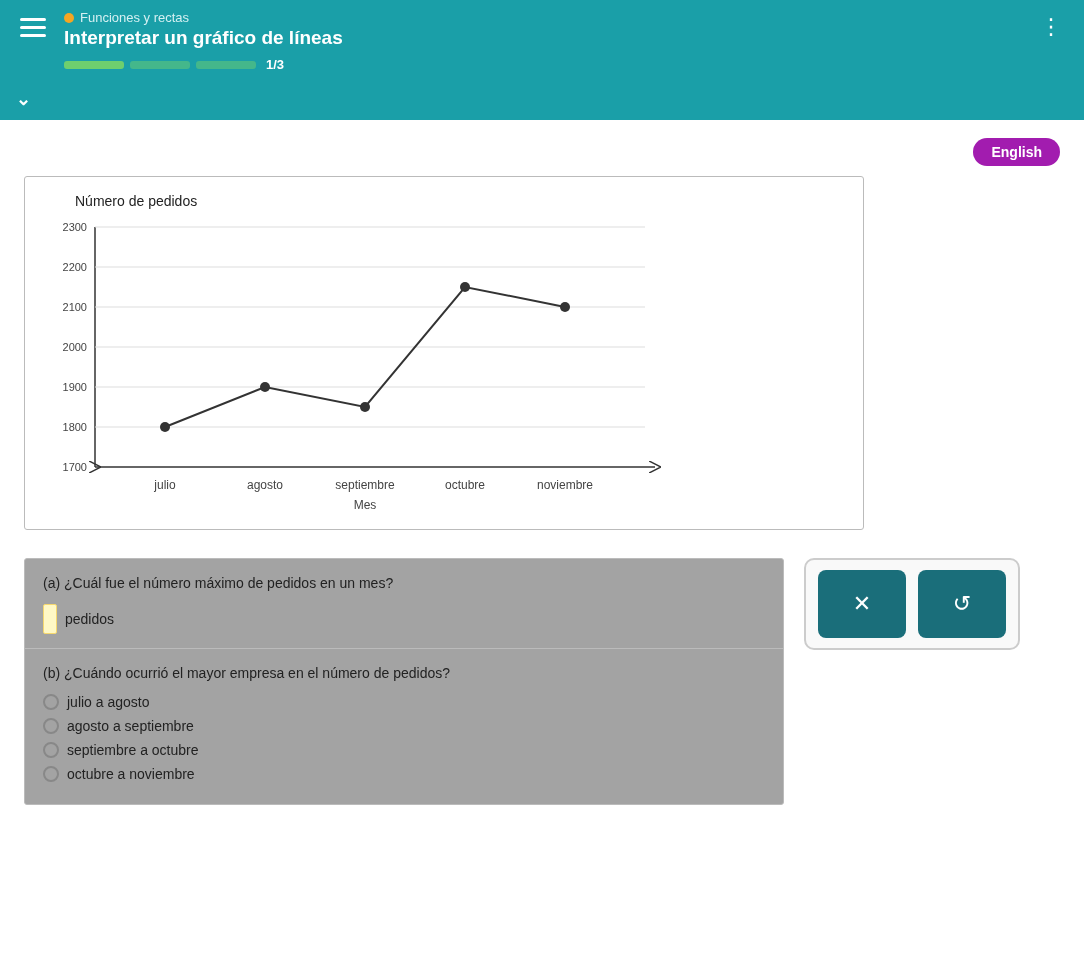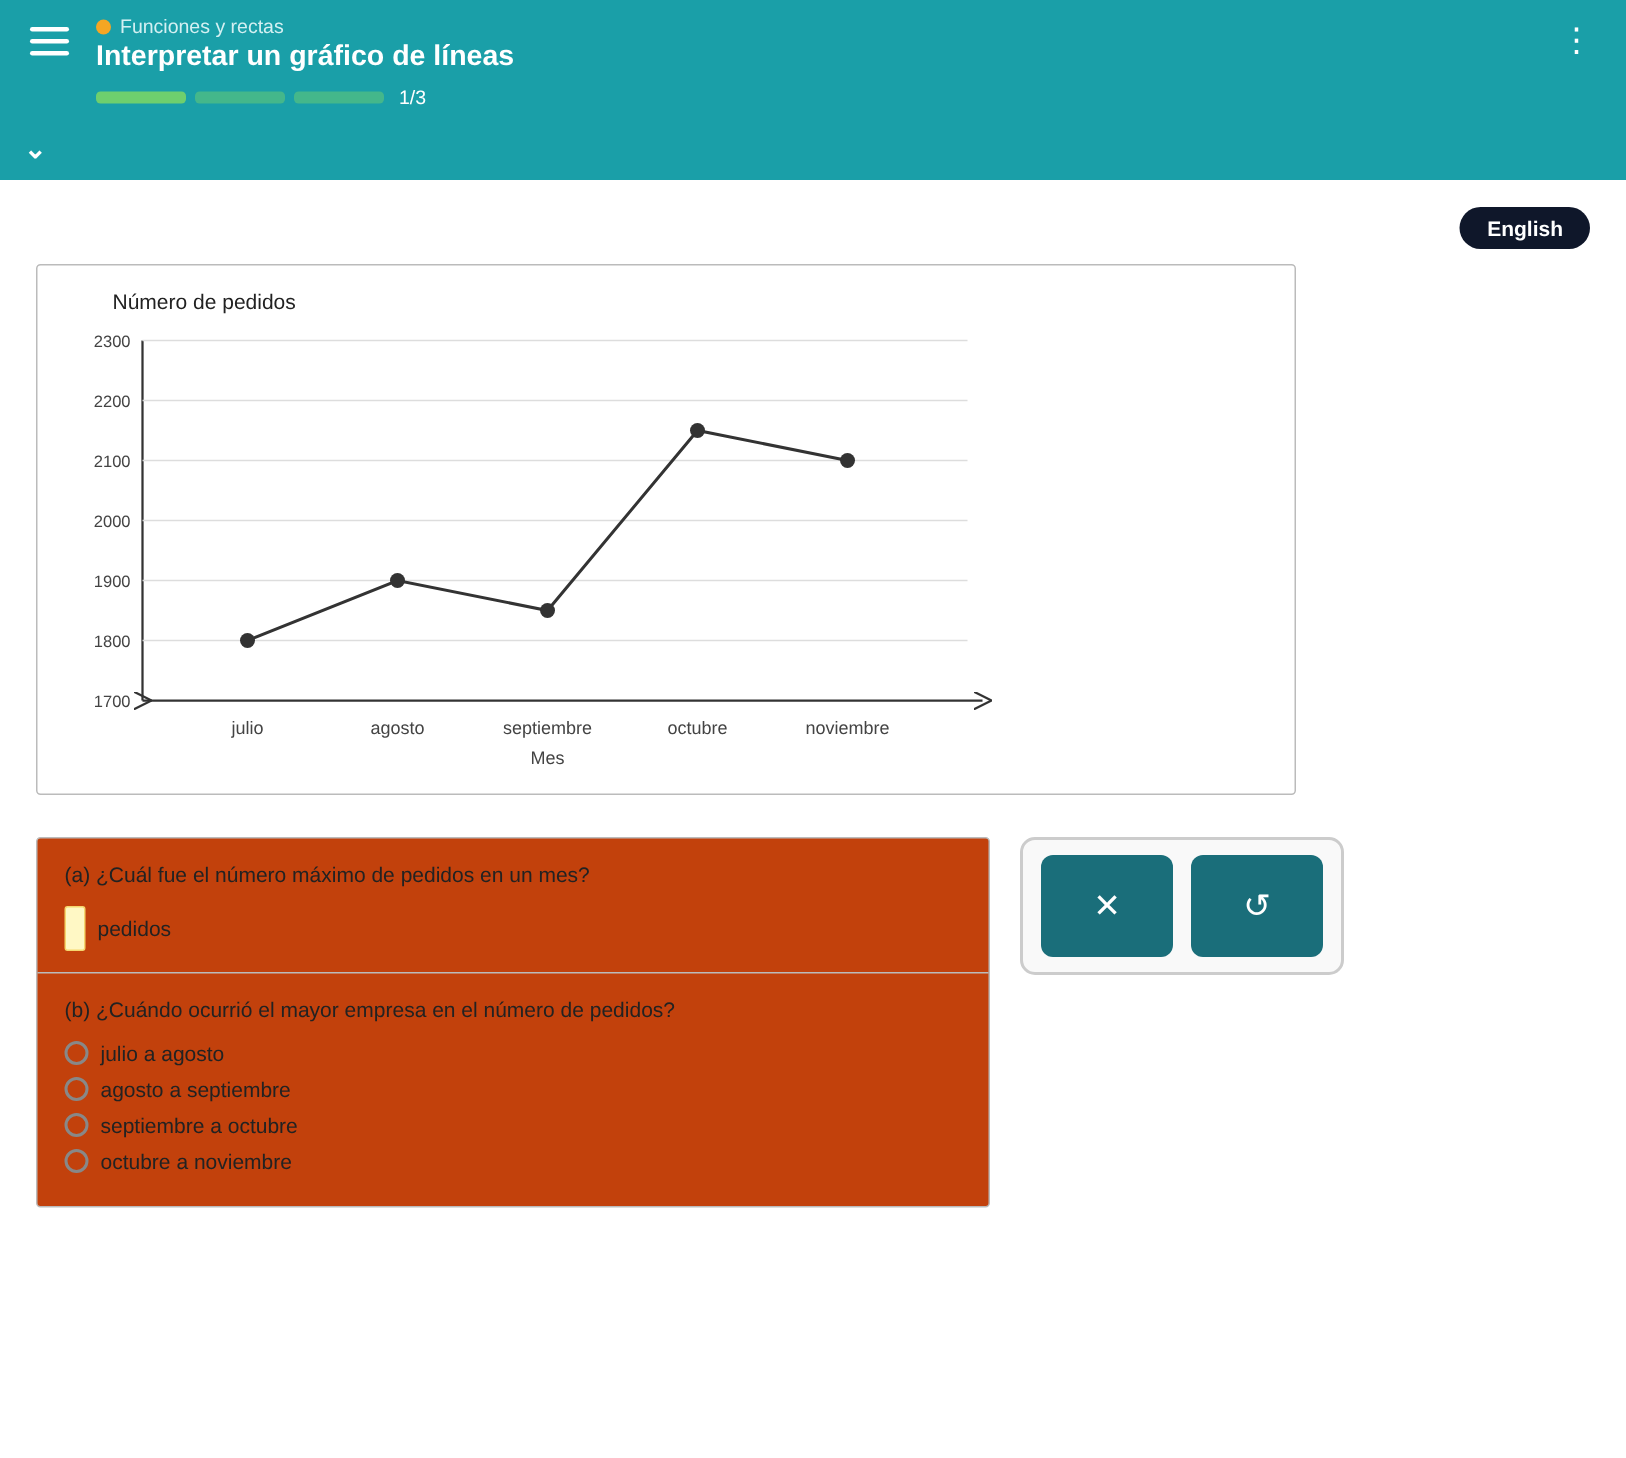"1/3" .progress-row { font-weight: none -> bold }
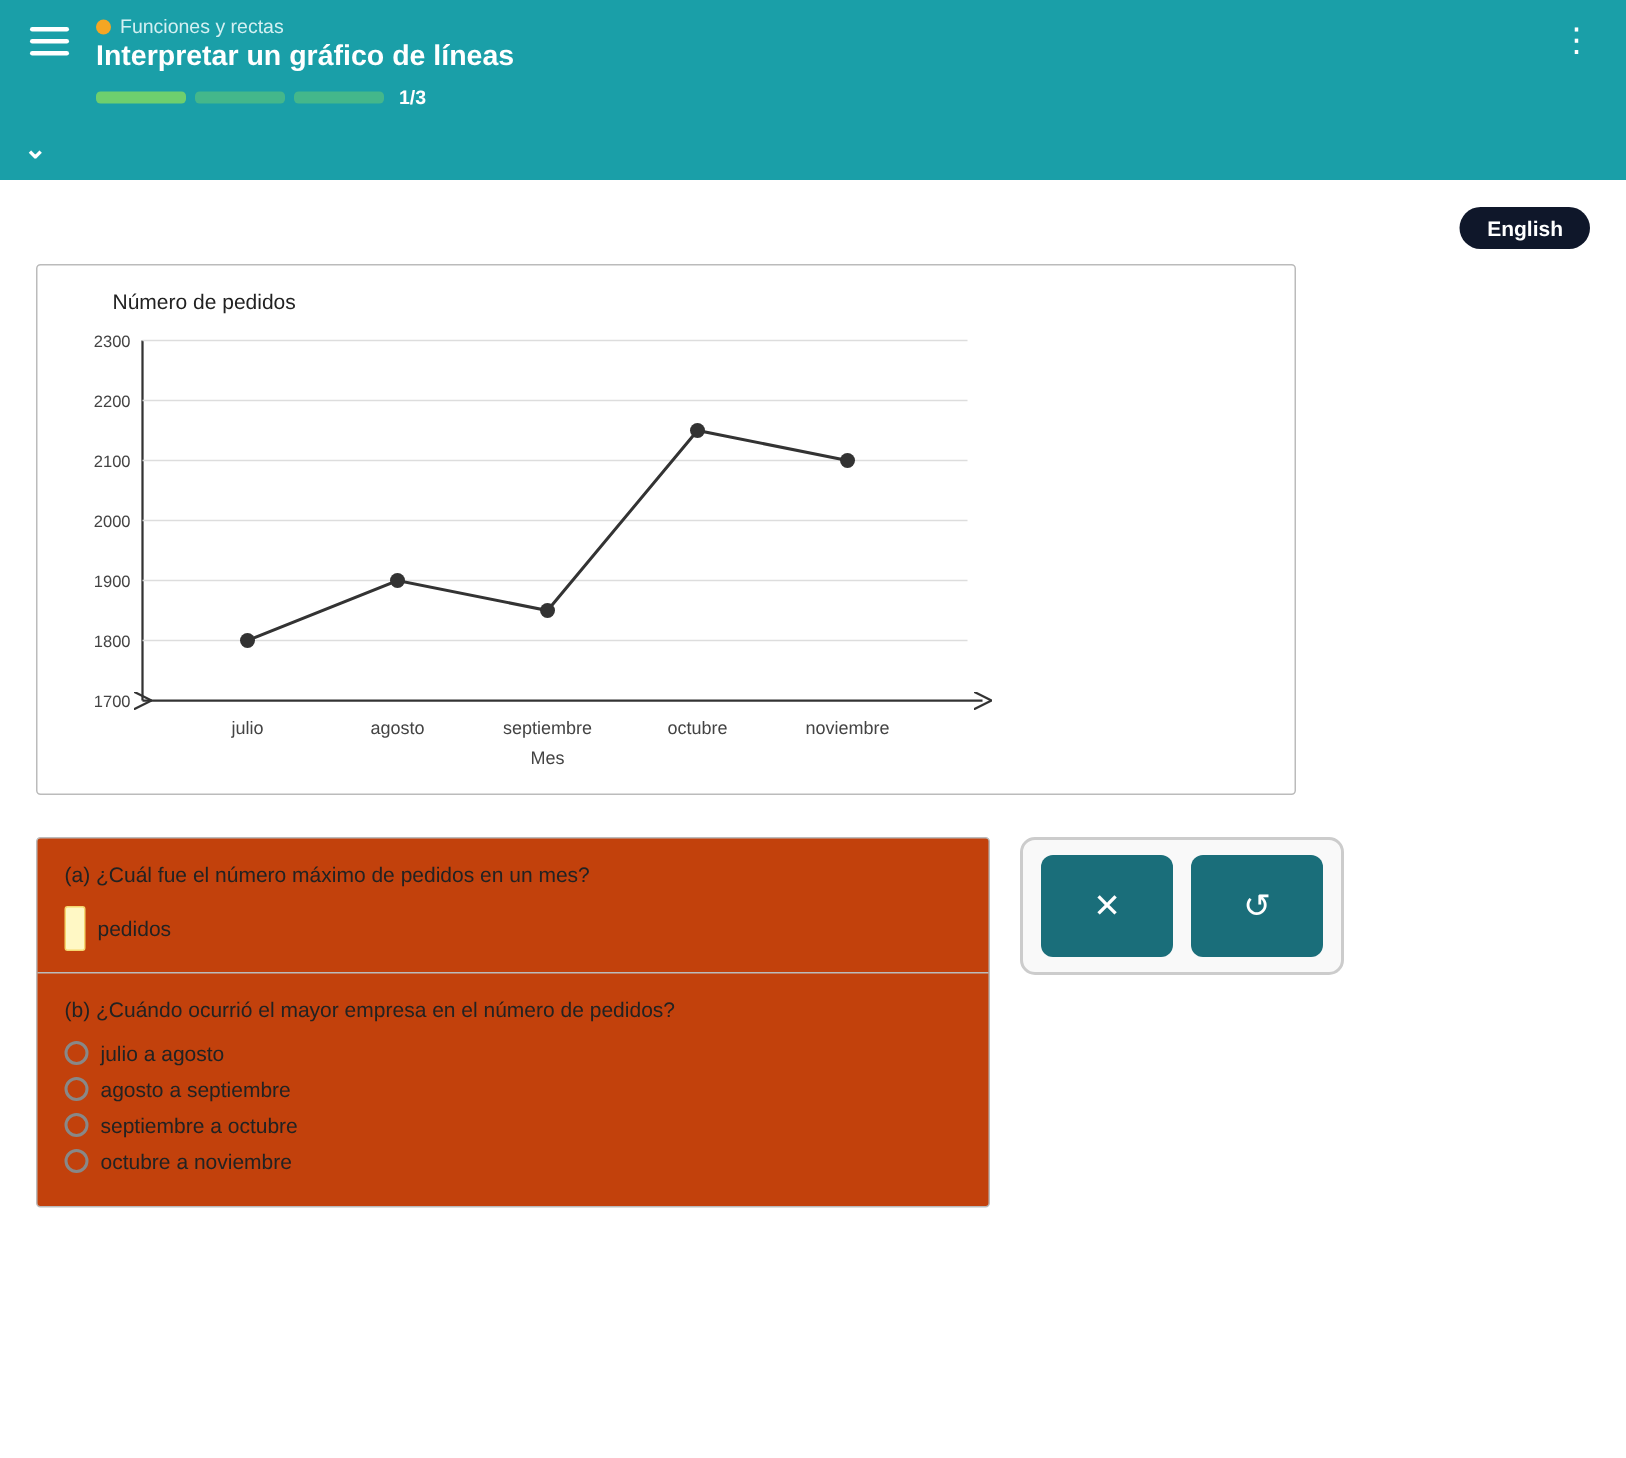"English" .english-btn { background: #0f172a -> #a21caf }
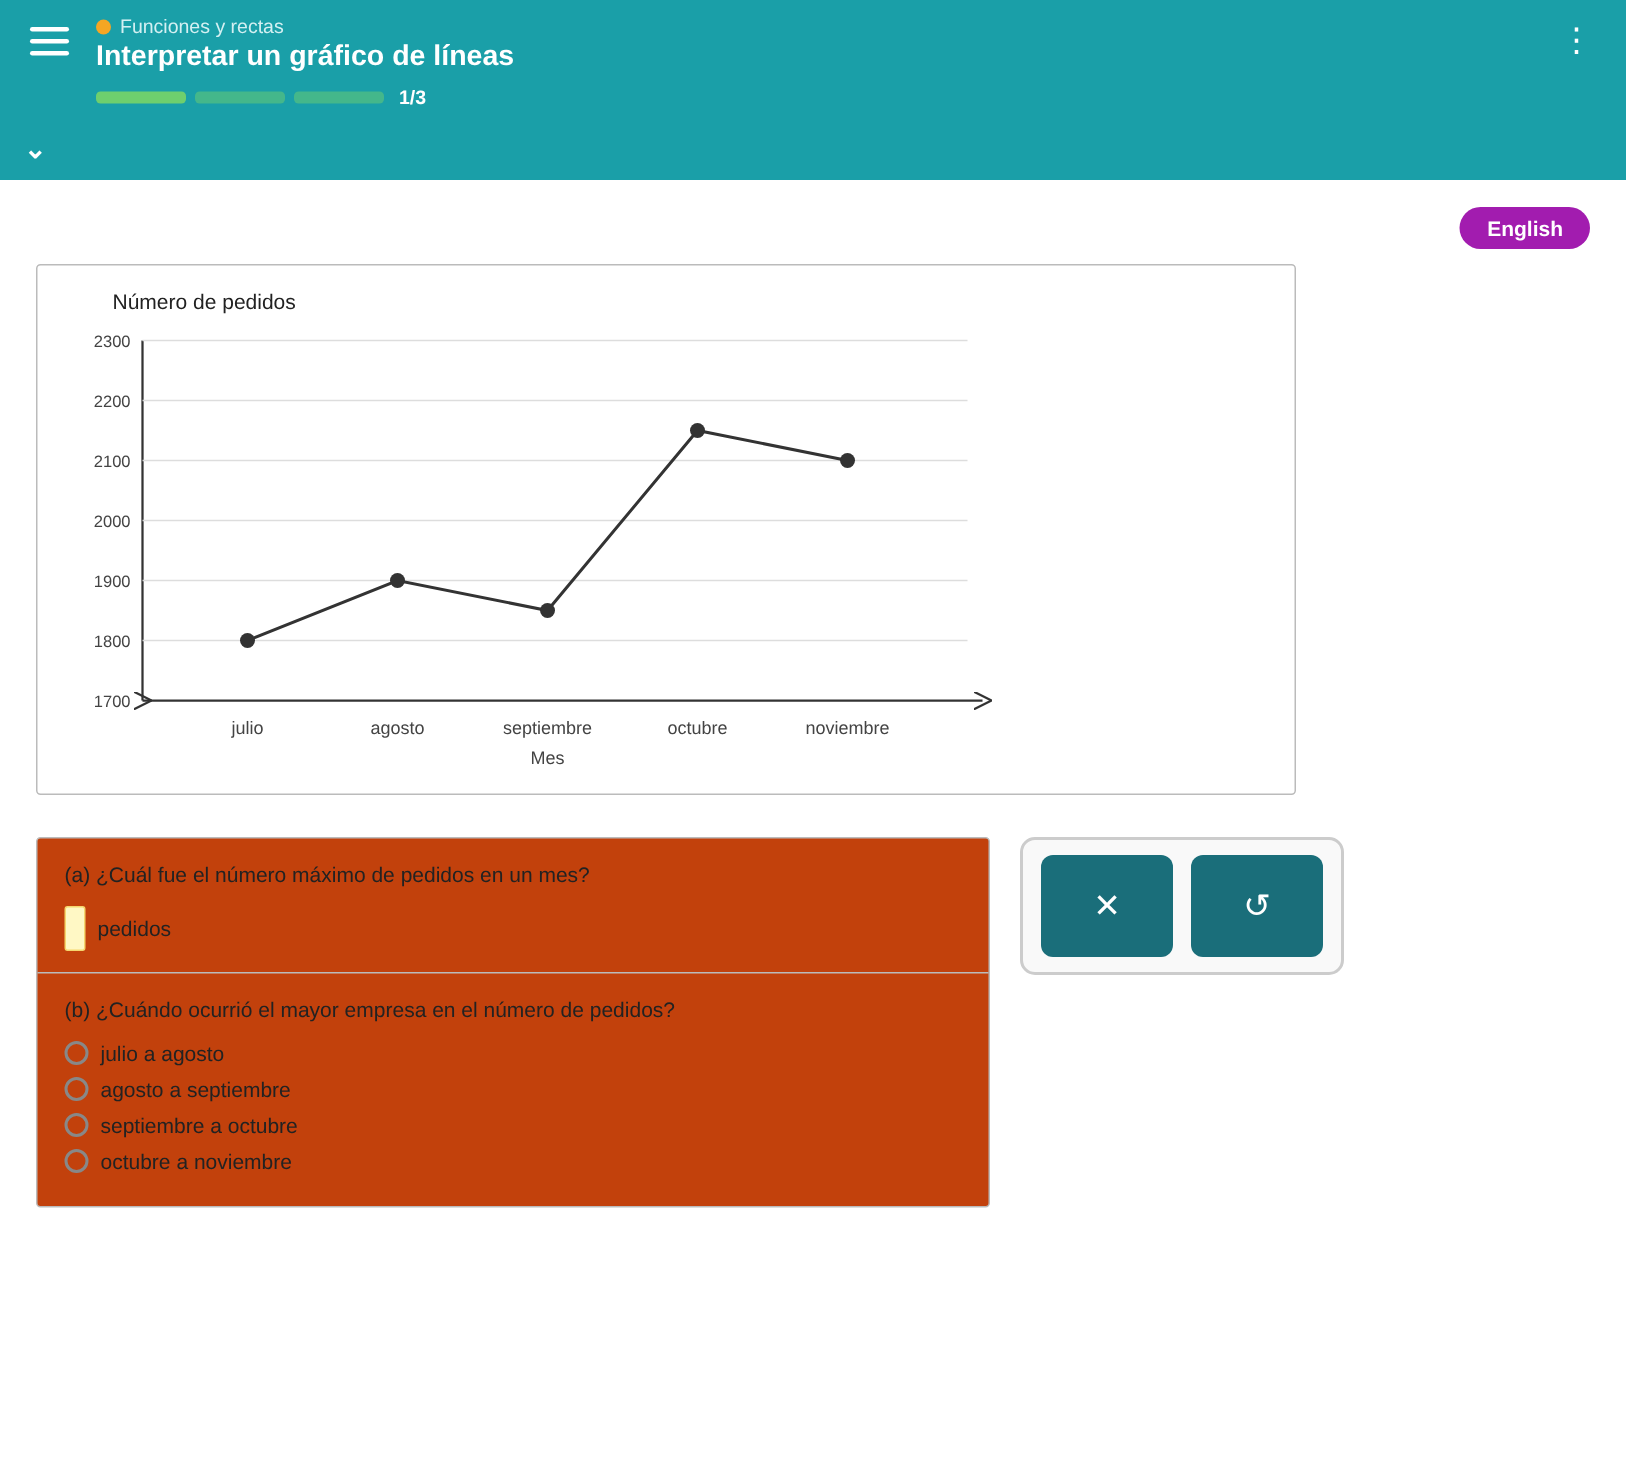"(a) ¿Cuál fue el número" .questions-panel { background: #c2410c -> #a3a3a3; width: 636px -> 760px }
